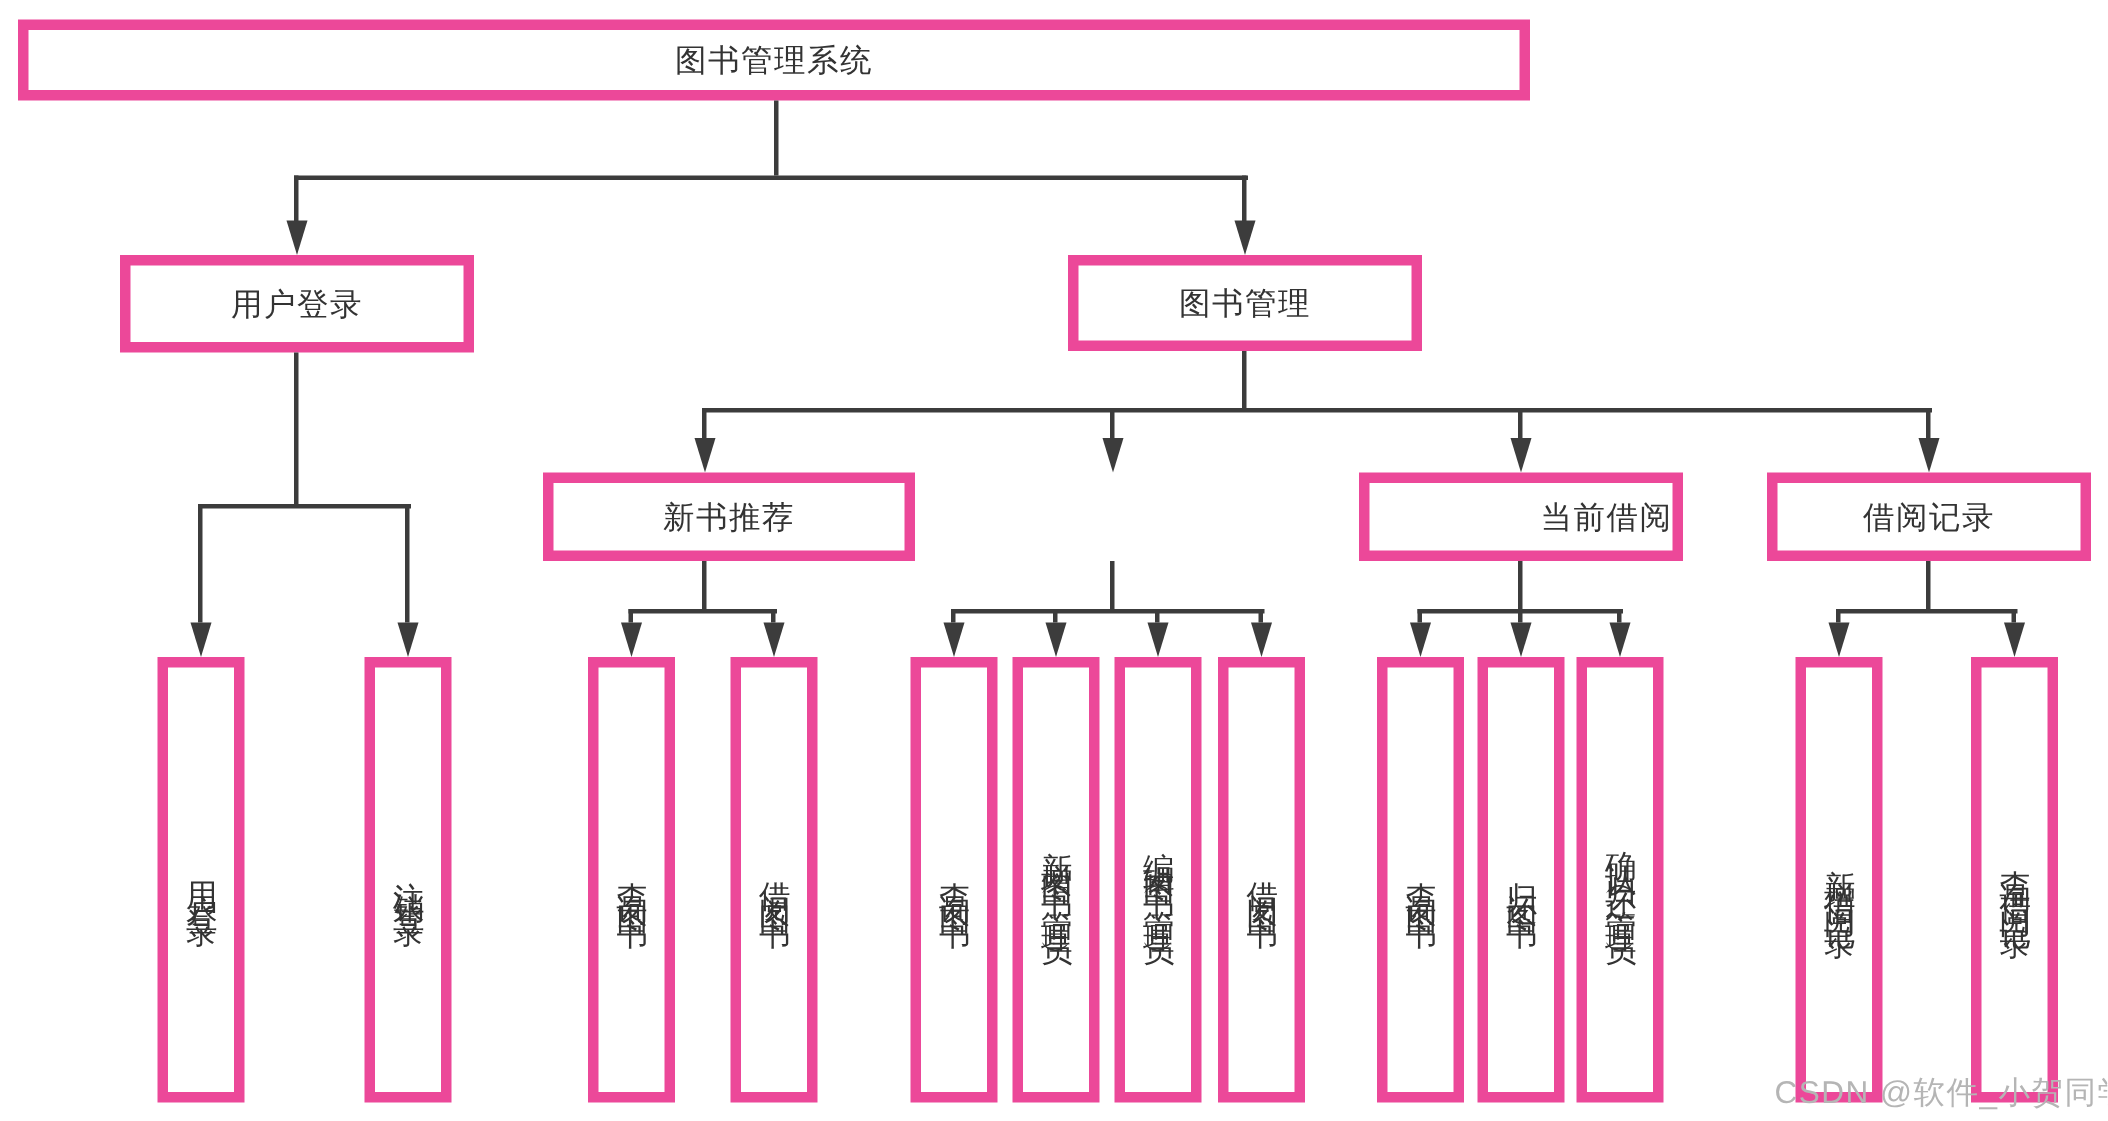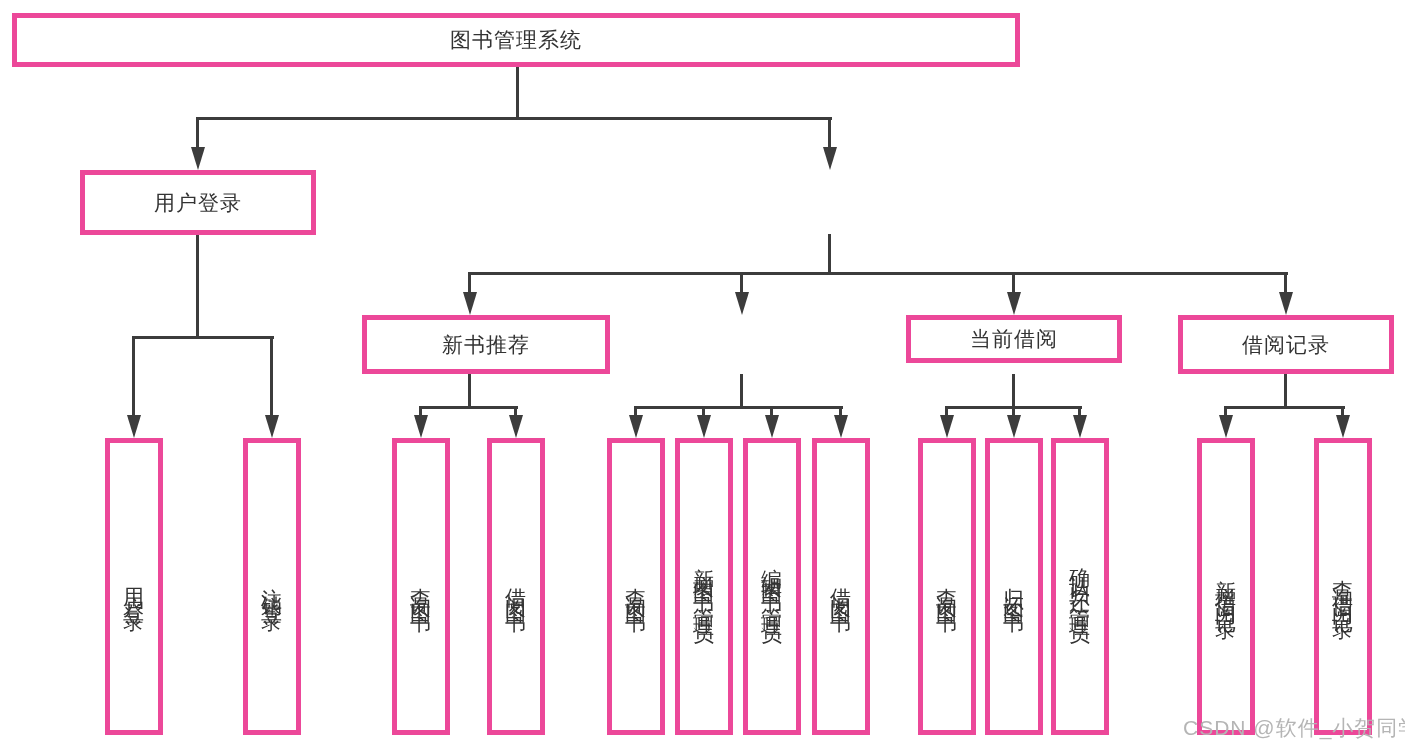"图书管理系统" .box { border: 5px solid #ec4899 -> 7px solid #ec4899 }
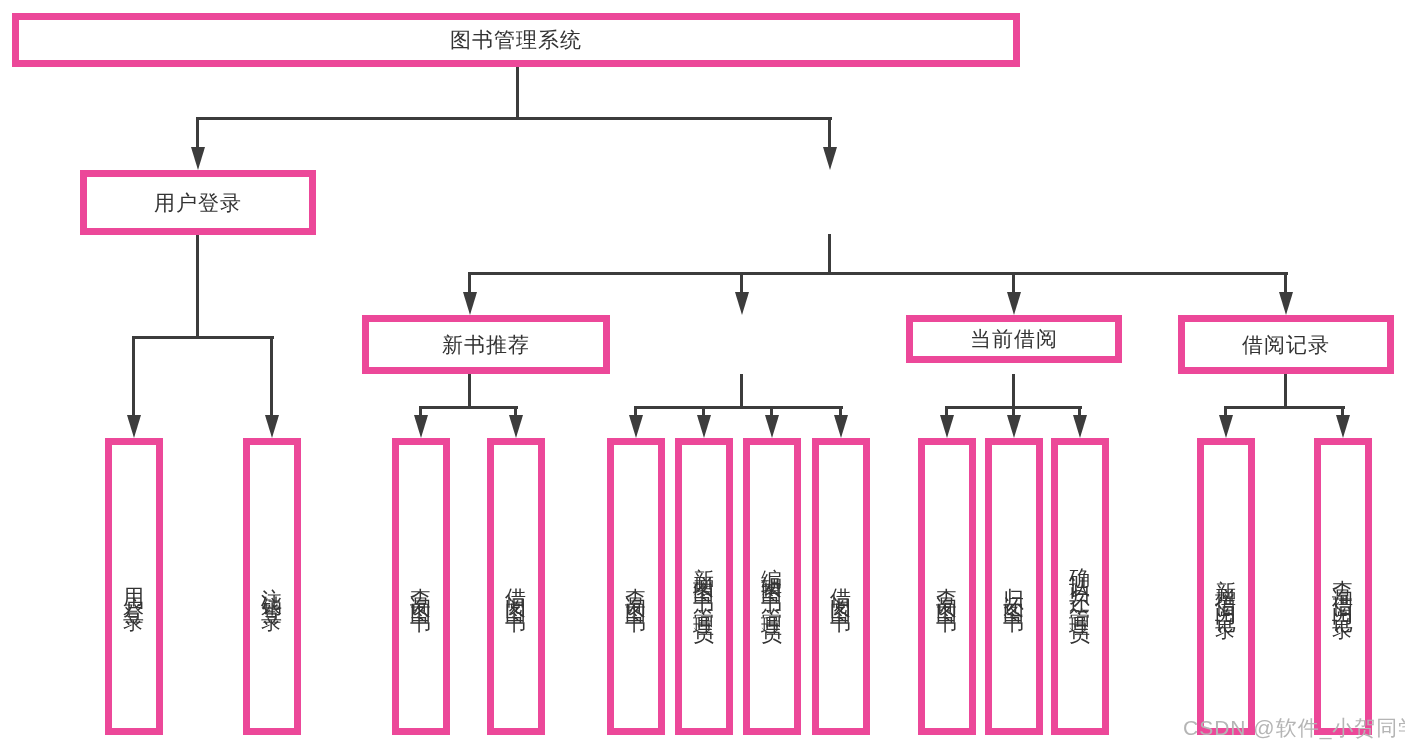"图书管理" div.box { html: none -> <div> <span>图书管理</span> </div> }
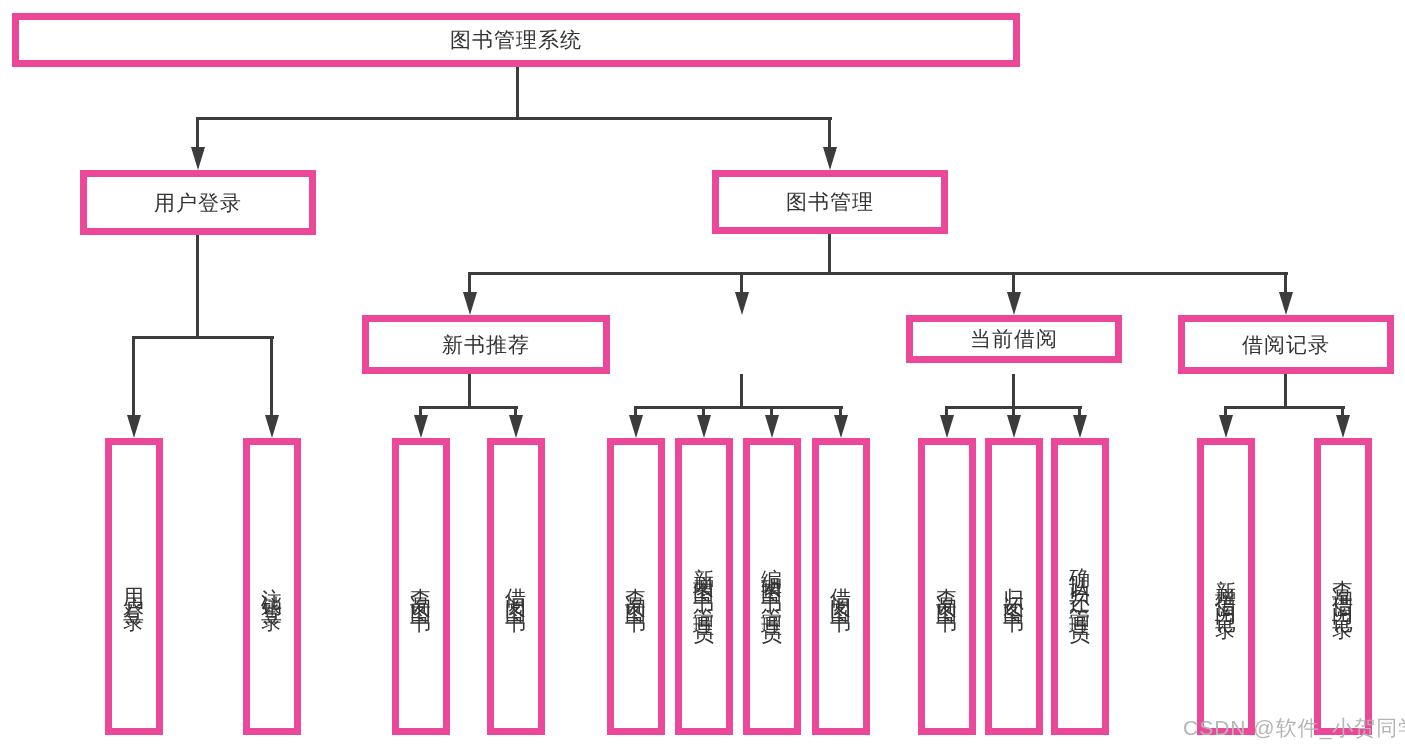"当前借阅" div.box { height: 48px -> 59px; justify-content: none -> flex-end }
